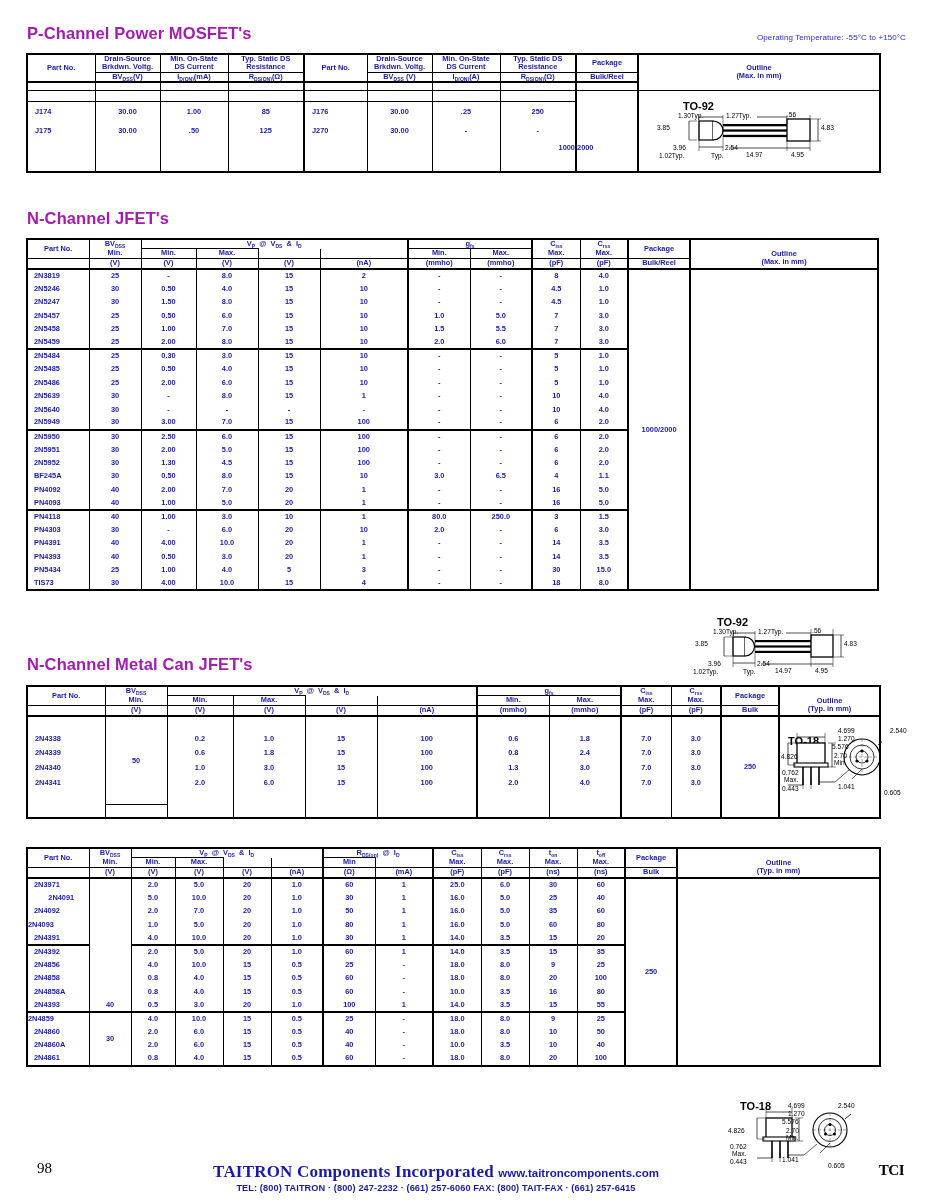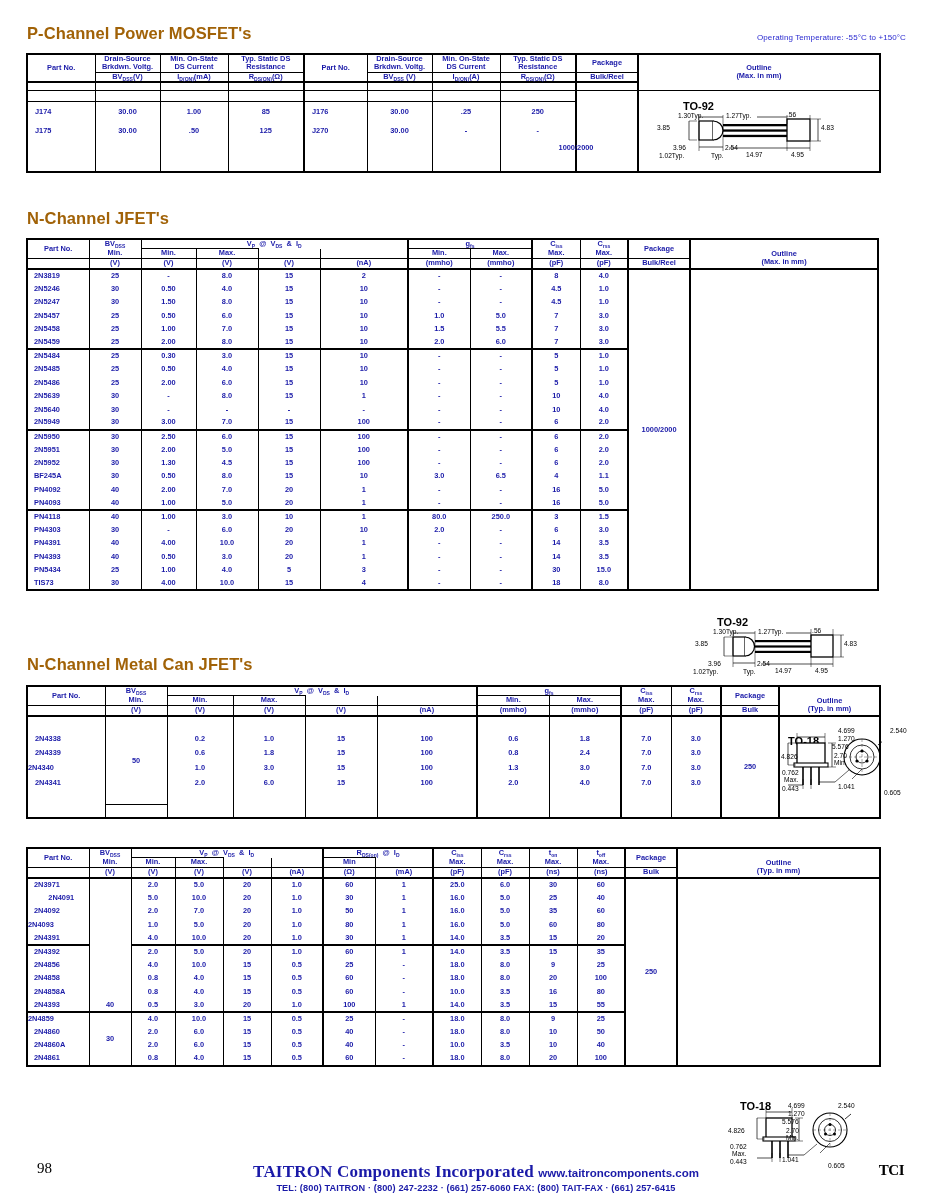"P-Channel Power MOSFET's" .sec-title { color: #a16207 -> #a21caf }
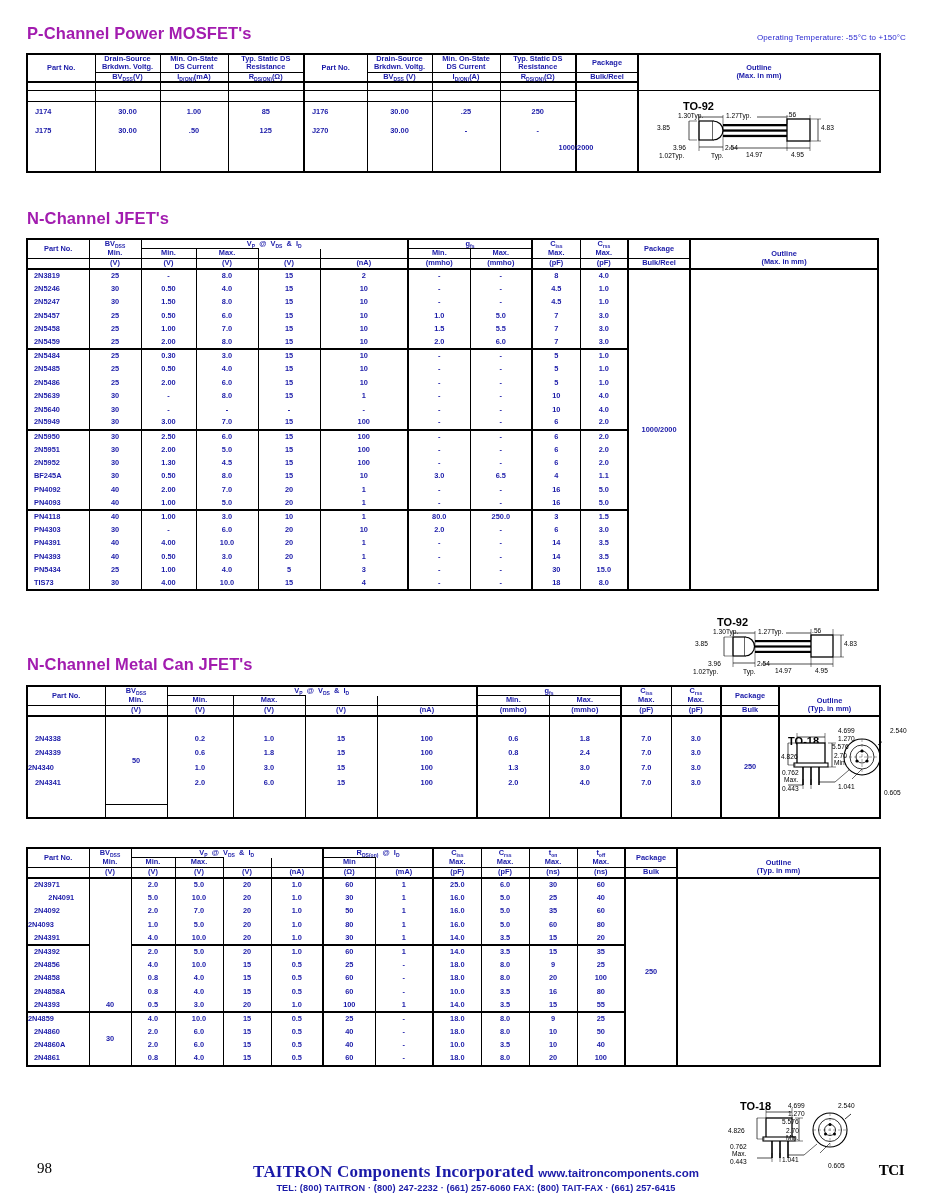"2N4340" td.notop { padding-left: 0 -> 7px }
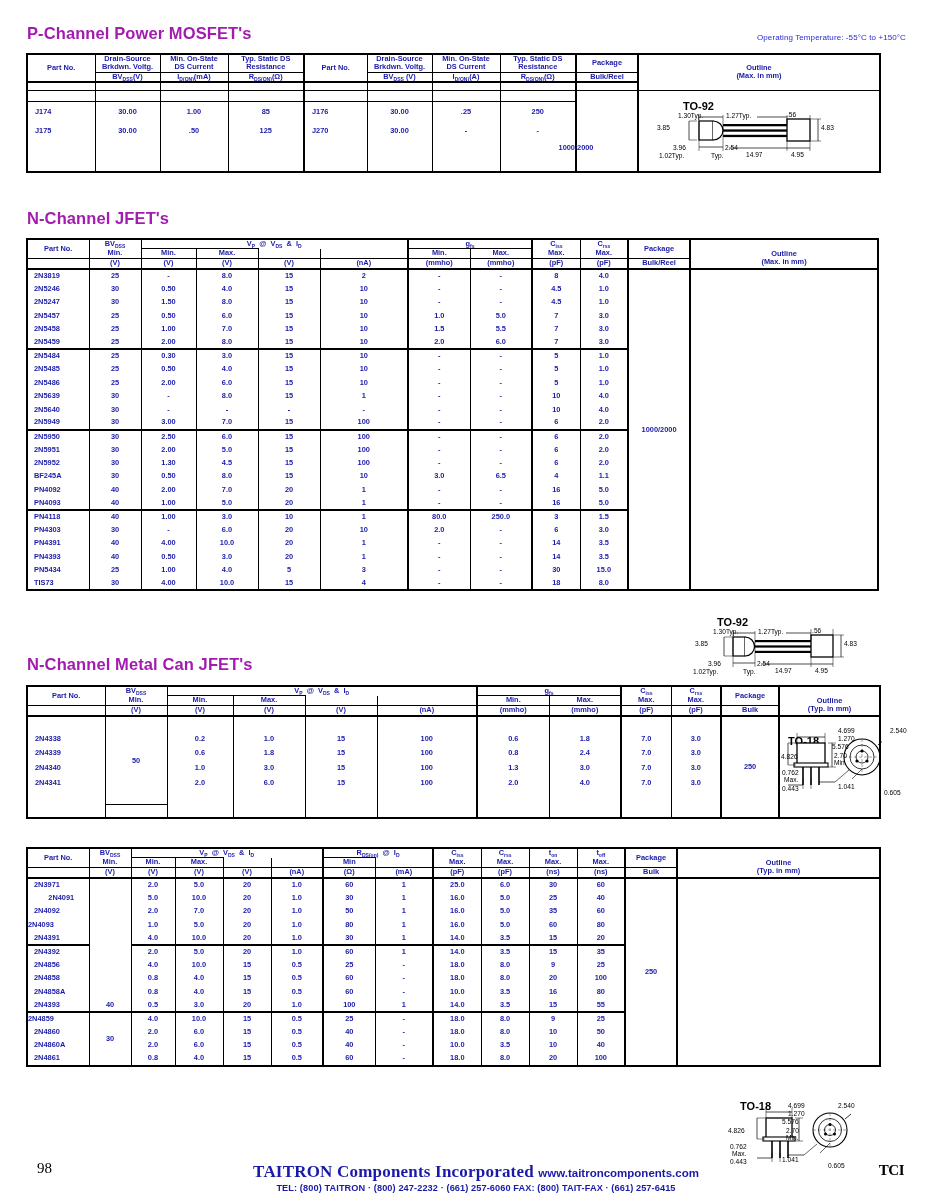"TAITRON Components Incorporated" .footer { padding-left: 40px -> none }
